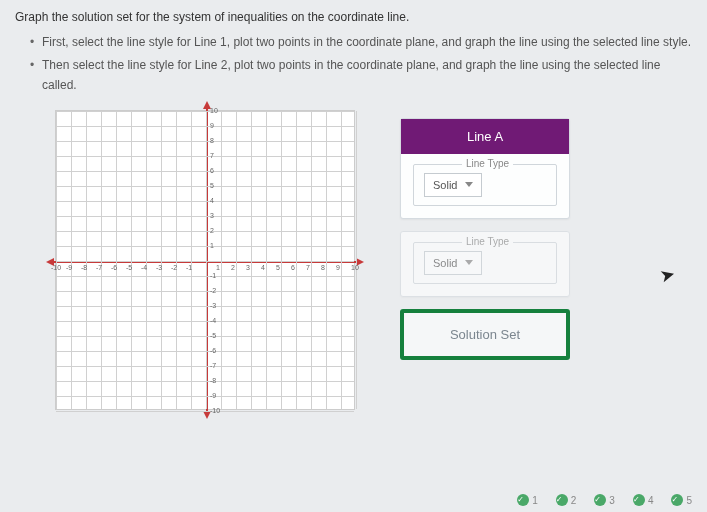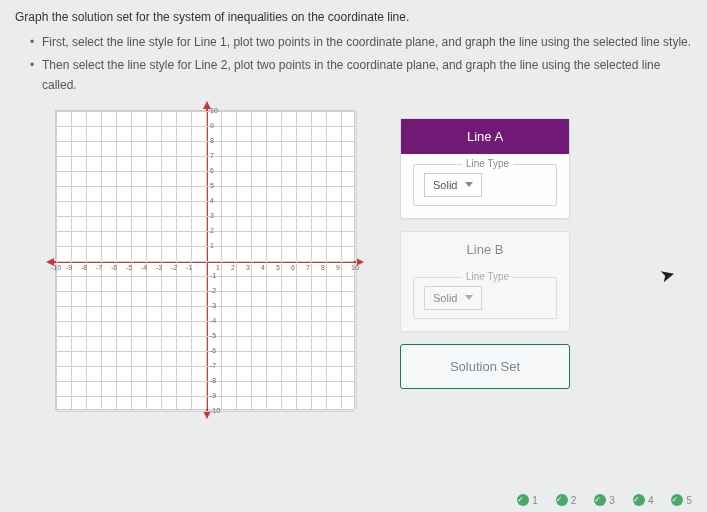"Line B" div.panel-head { html: <div>Line B</div> -> none }
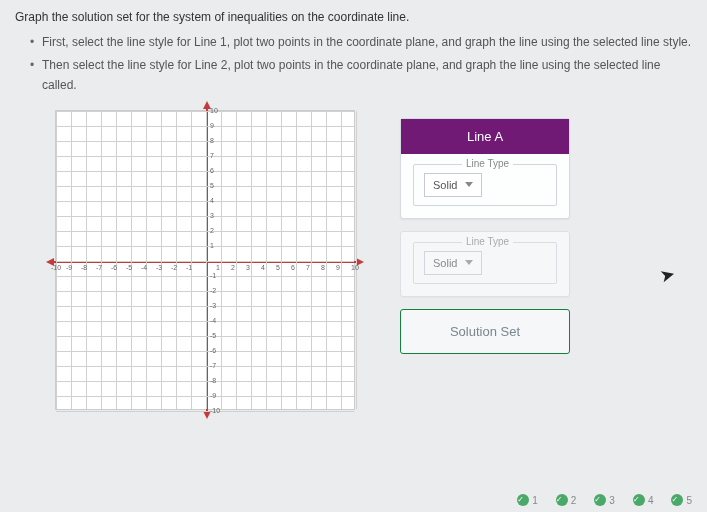"Solution Set" .solution-panel { border: 1px solid #15803d -> 4px solid #15803d }
